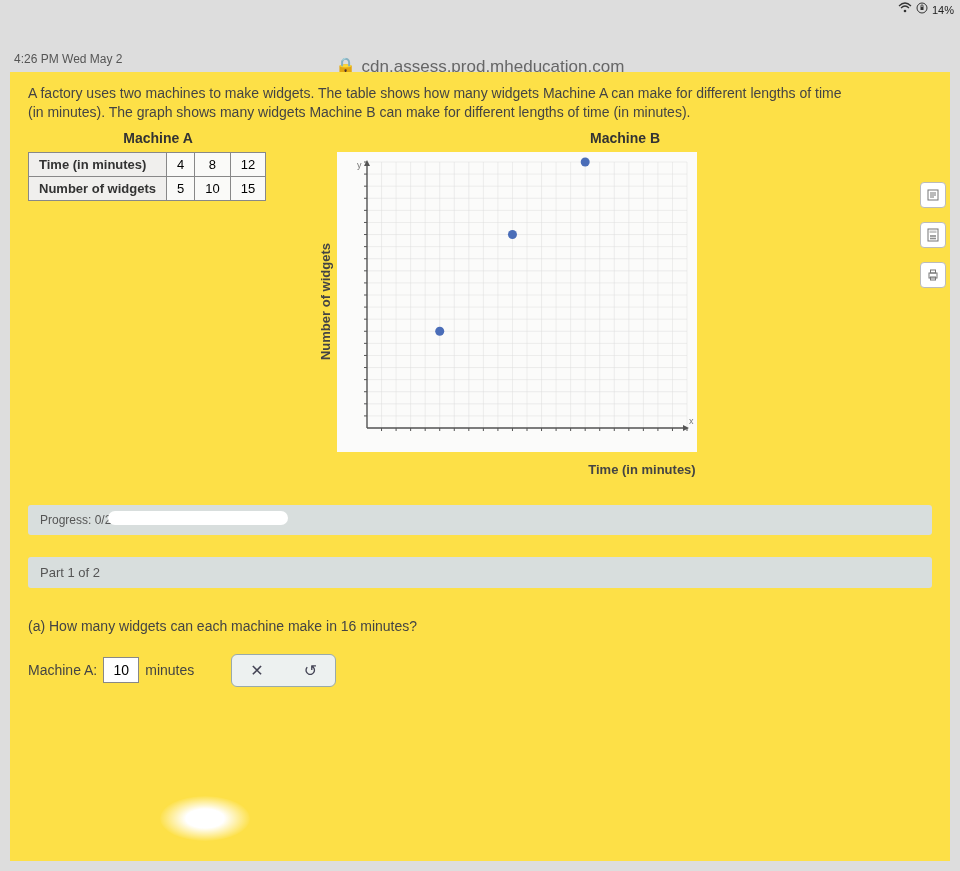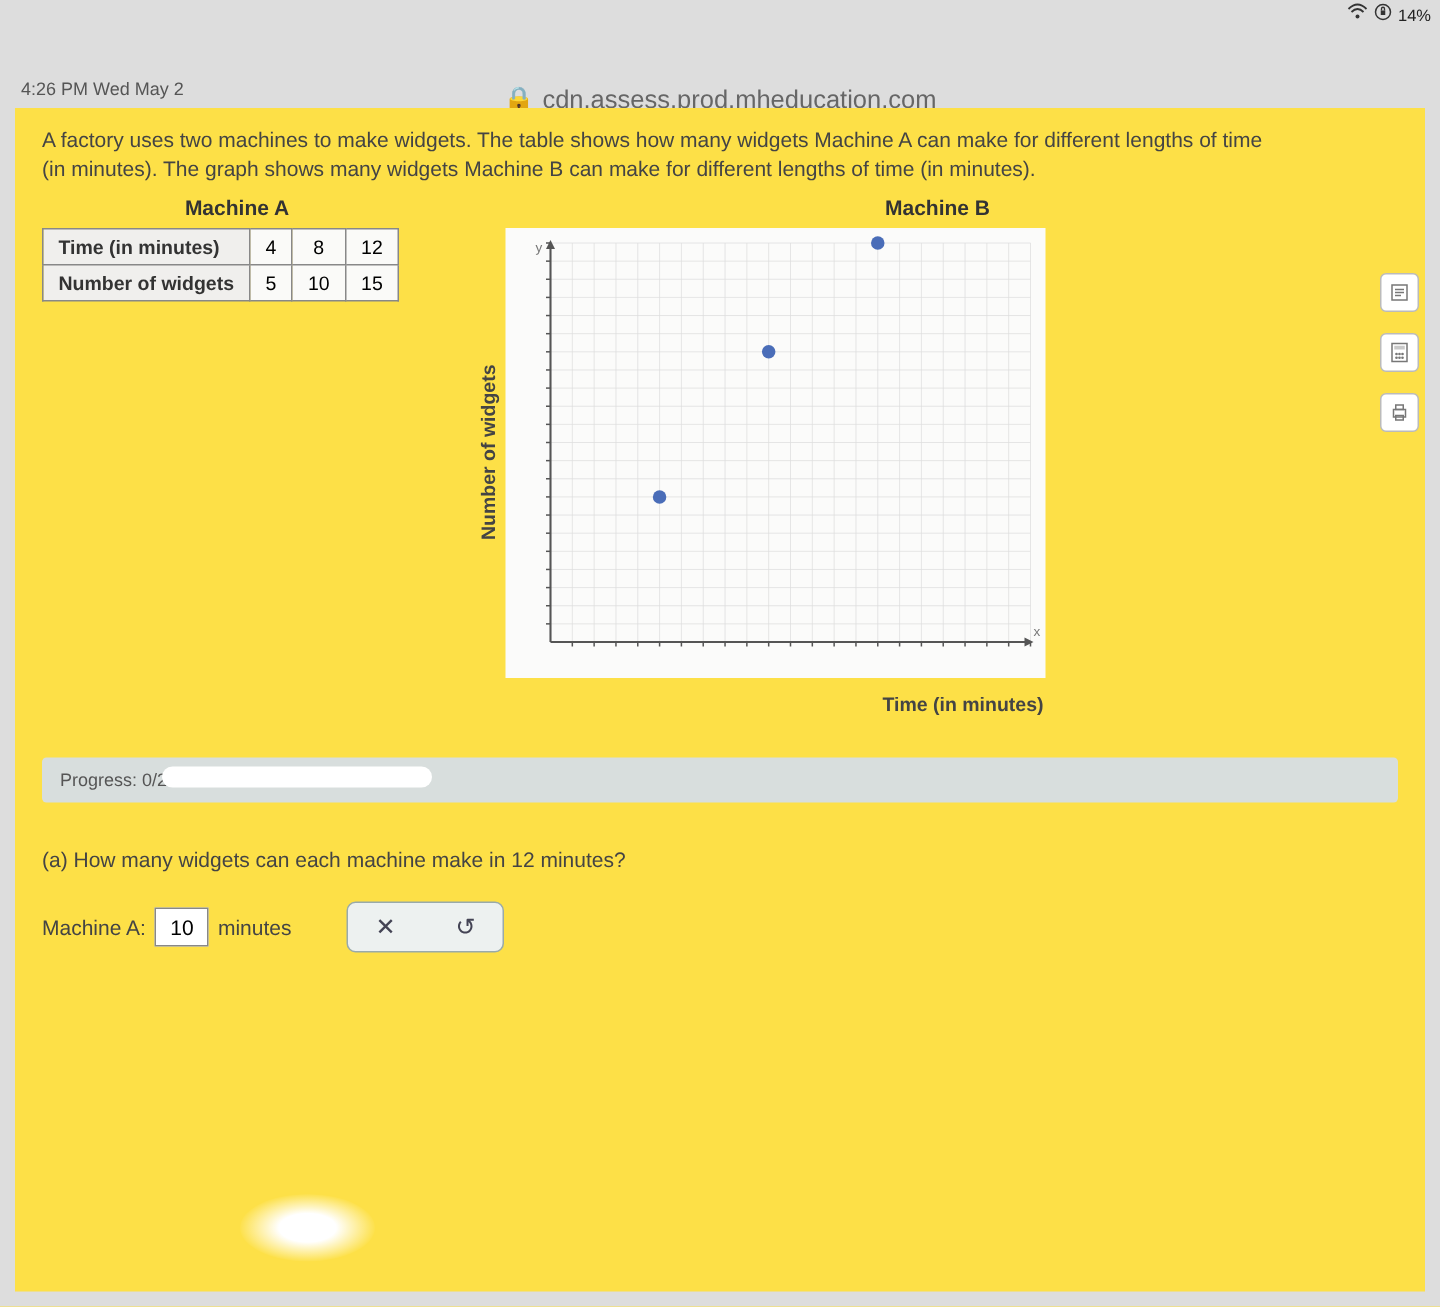"Part 1 of 2" div.part-header { html: none -> <div>Part 1 of 2</div> }
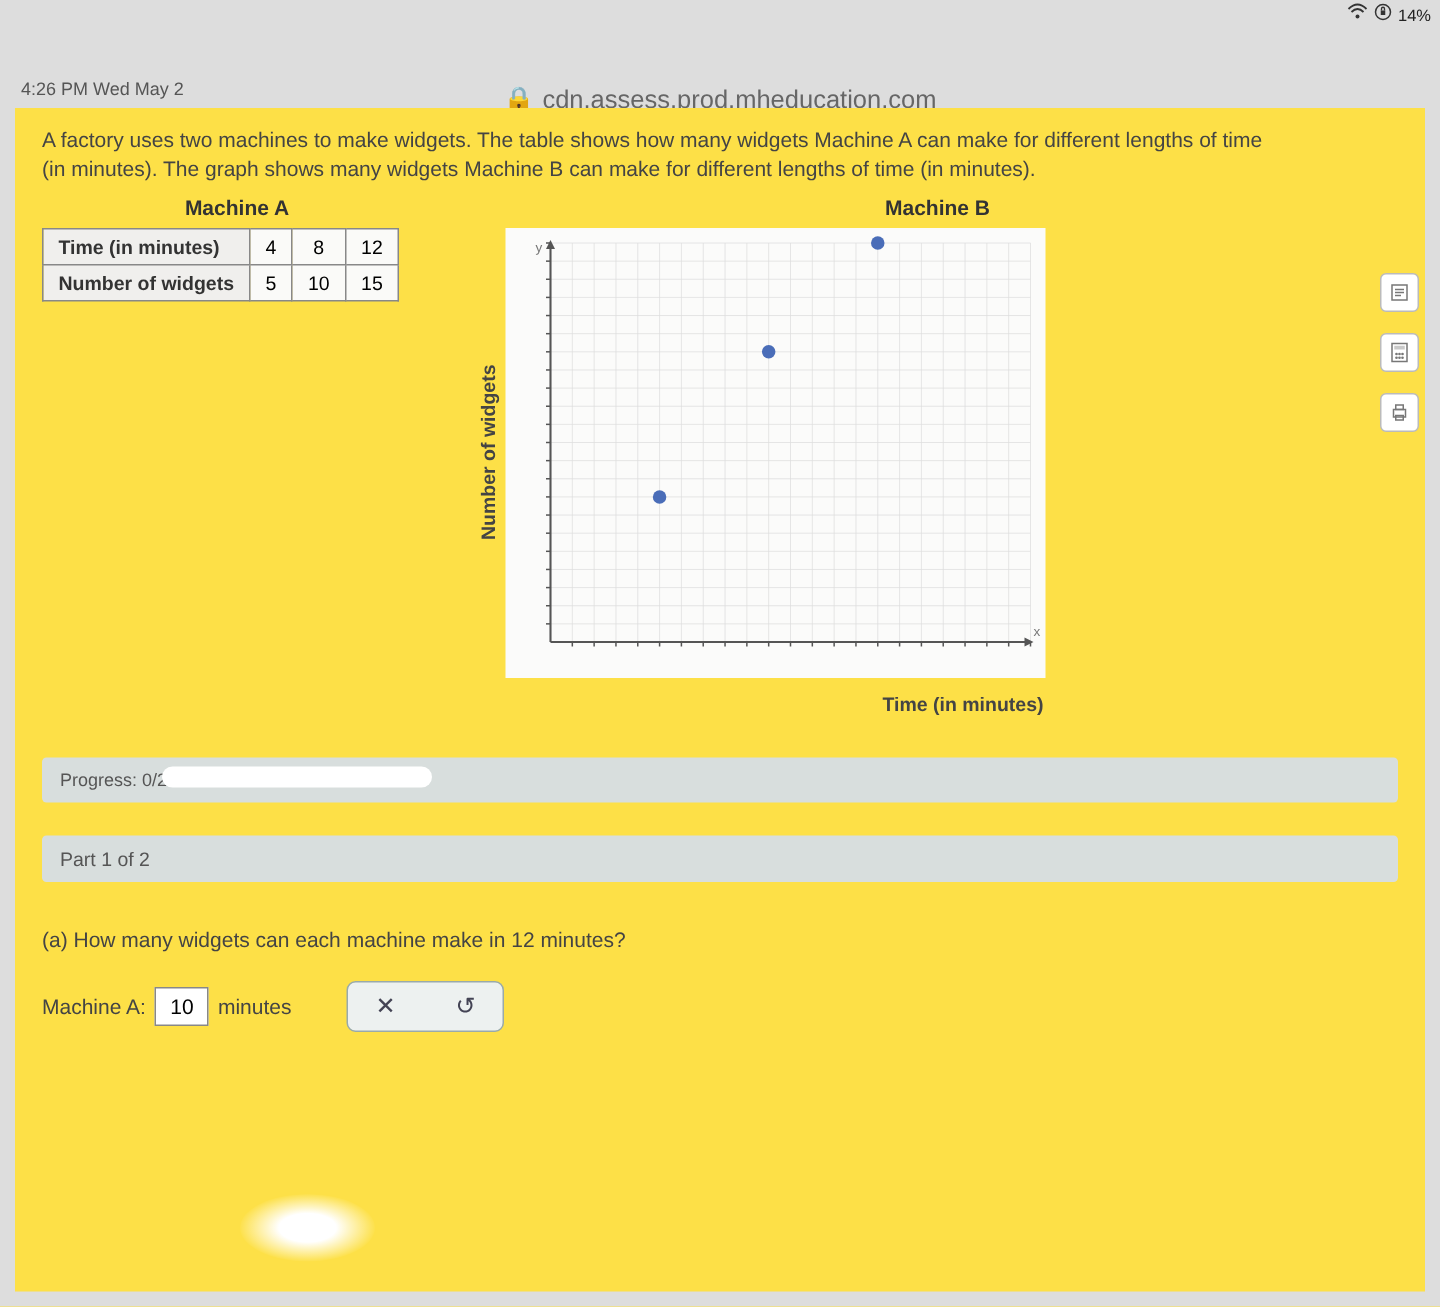"(a) How many widgets can" div.question { text: 12 -> 16 }
